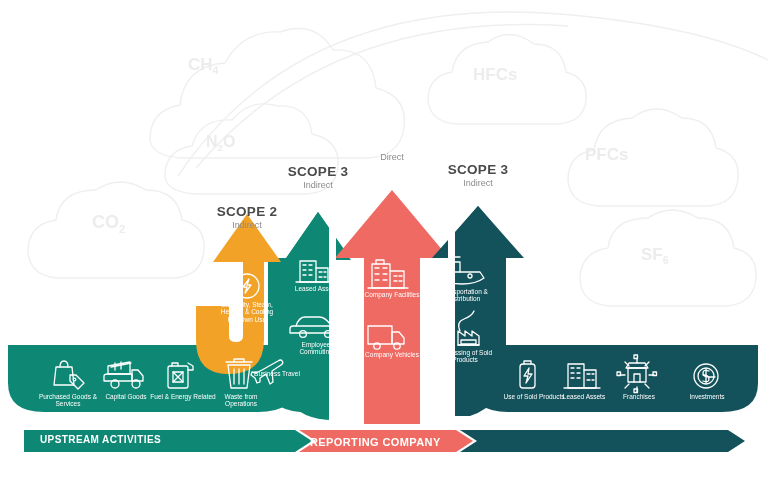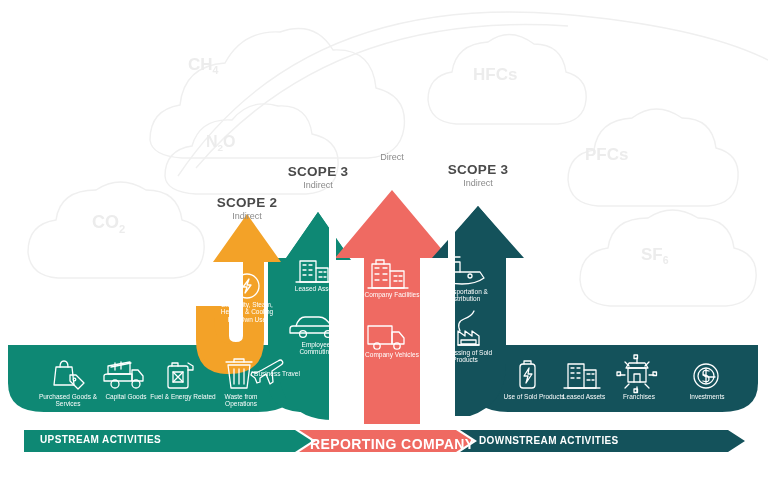"SCOPE 2" div.ov { top: 196px -> 205px }
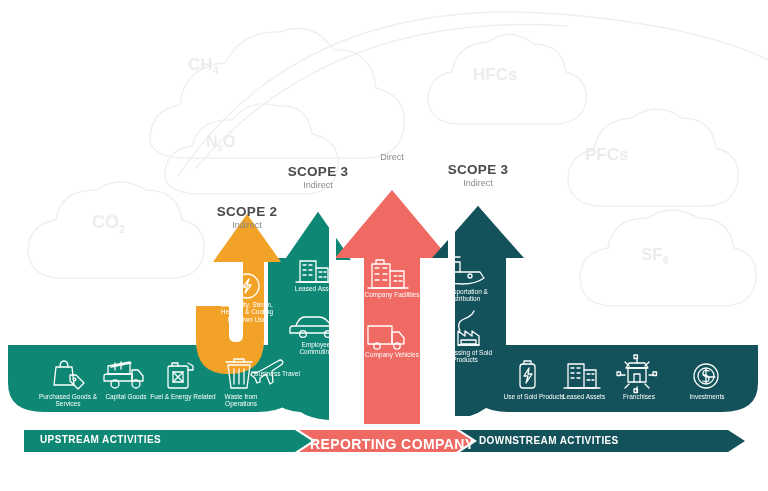"REPORTING COMPANY" div.bandlabel { font-size: 14px -> 11px }
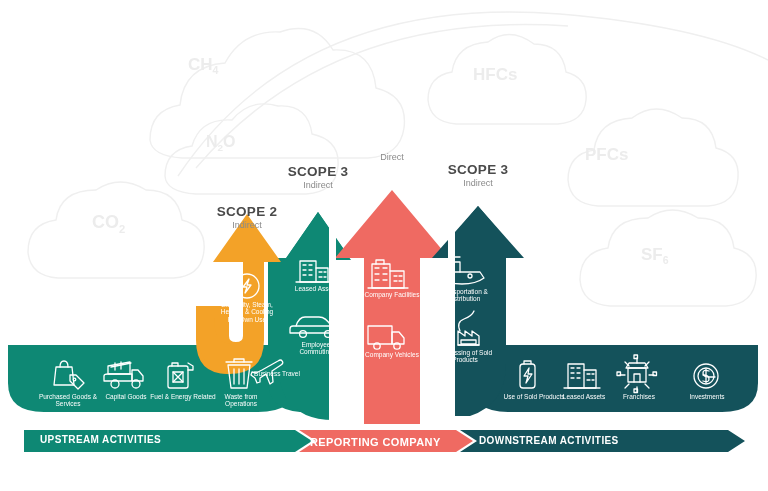"DOWNSTREAM ACTIVITIES" div.bandlabel { html: <div>DOWNSTREAM ACTIVITIES</div> -> none }
